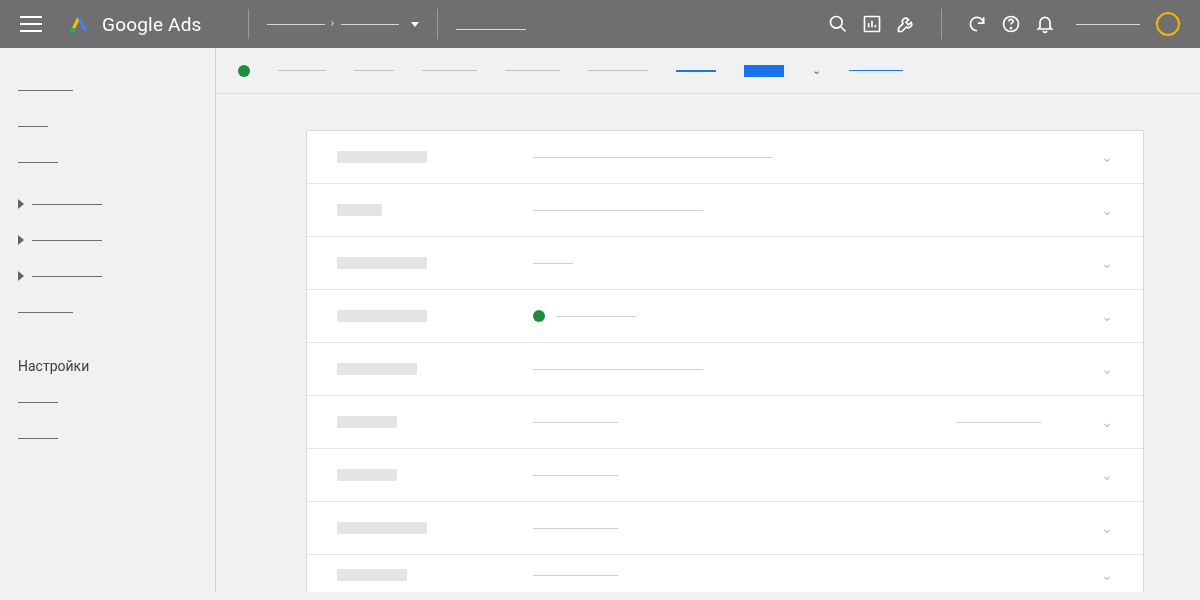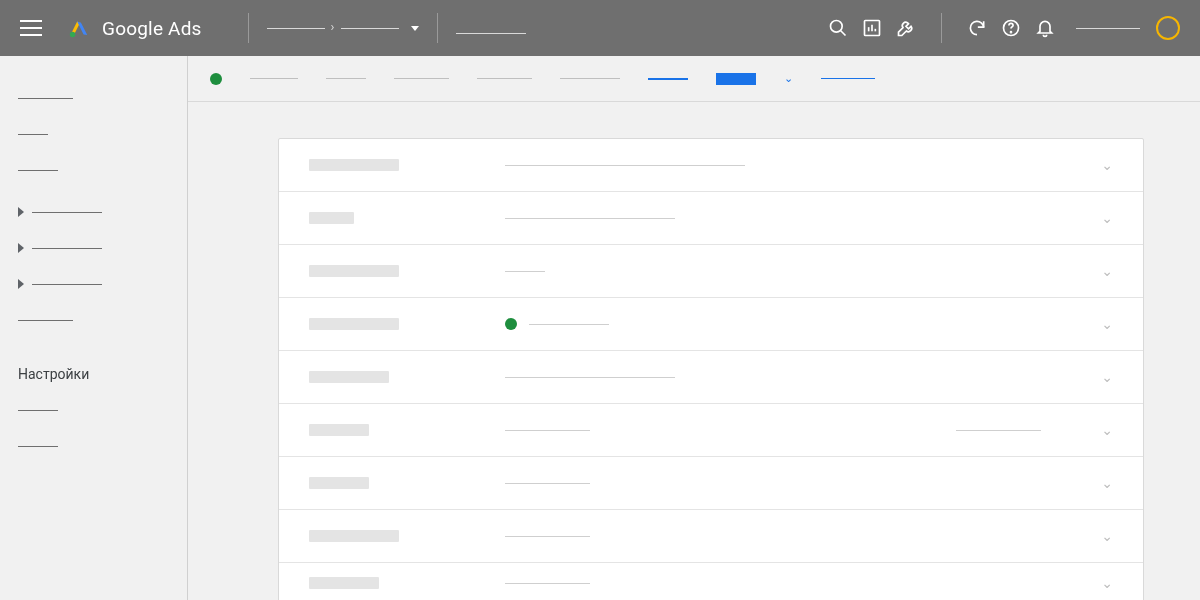"Google Ads" .header { height: 56px -> 48px }
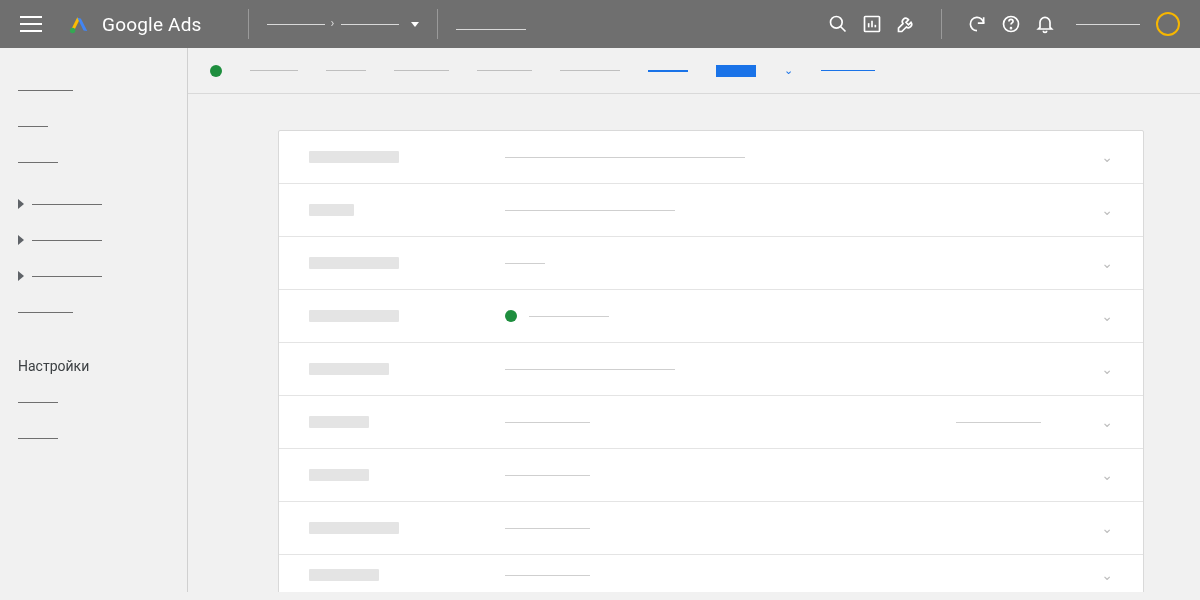"Настройки" .sidebar { width: 188px -> 216px }
